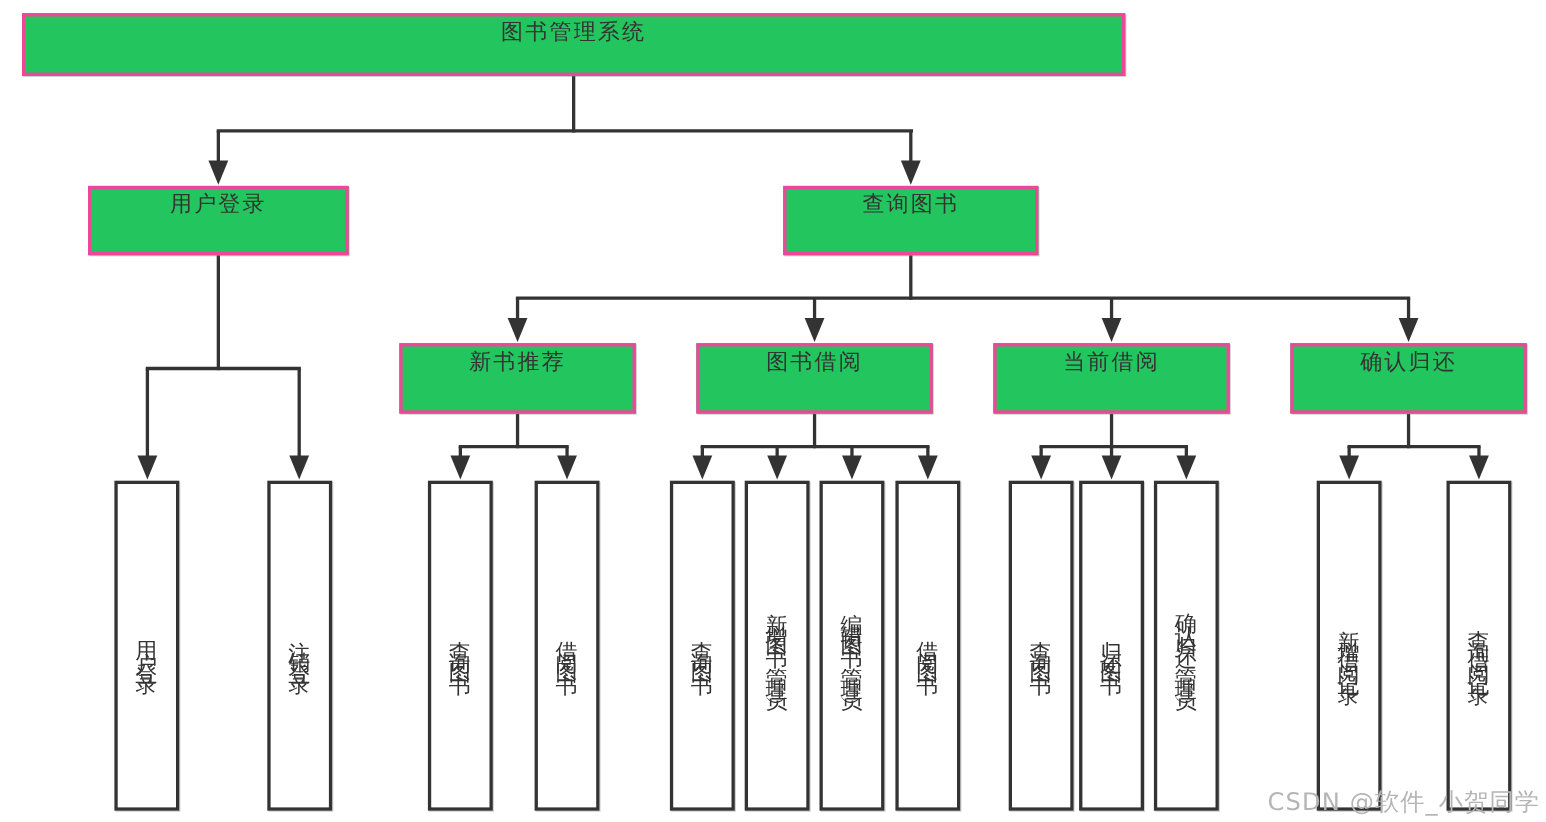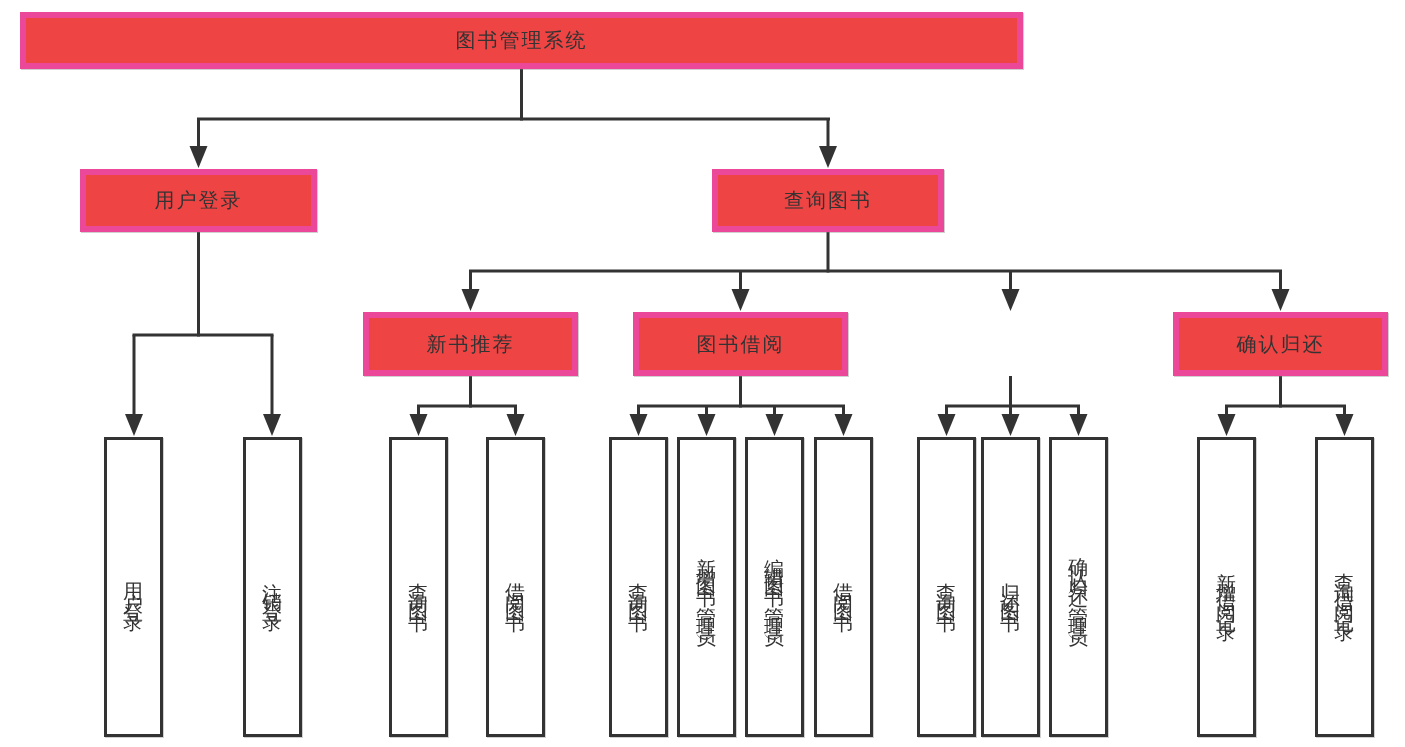"图书管理系统" .hnode { align-items: center -> flex-start; background: #ef4444 -> #22c55e; border: 6px solid #ec4899 -> 3px solid #ec4899 }
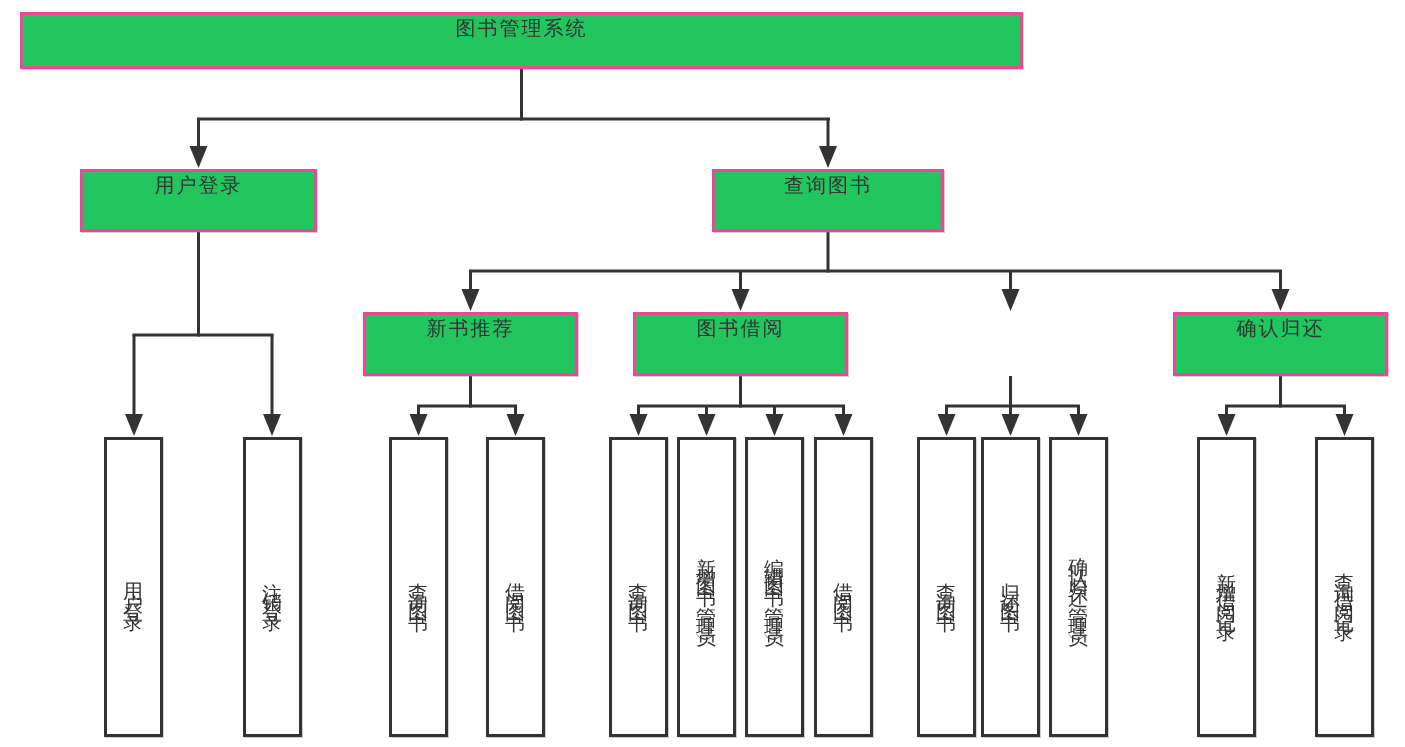"当前借阅" div.hnode { html: none -> <div> <span>当前借阅</span> </div> }
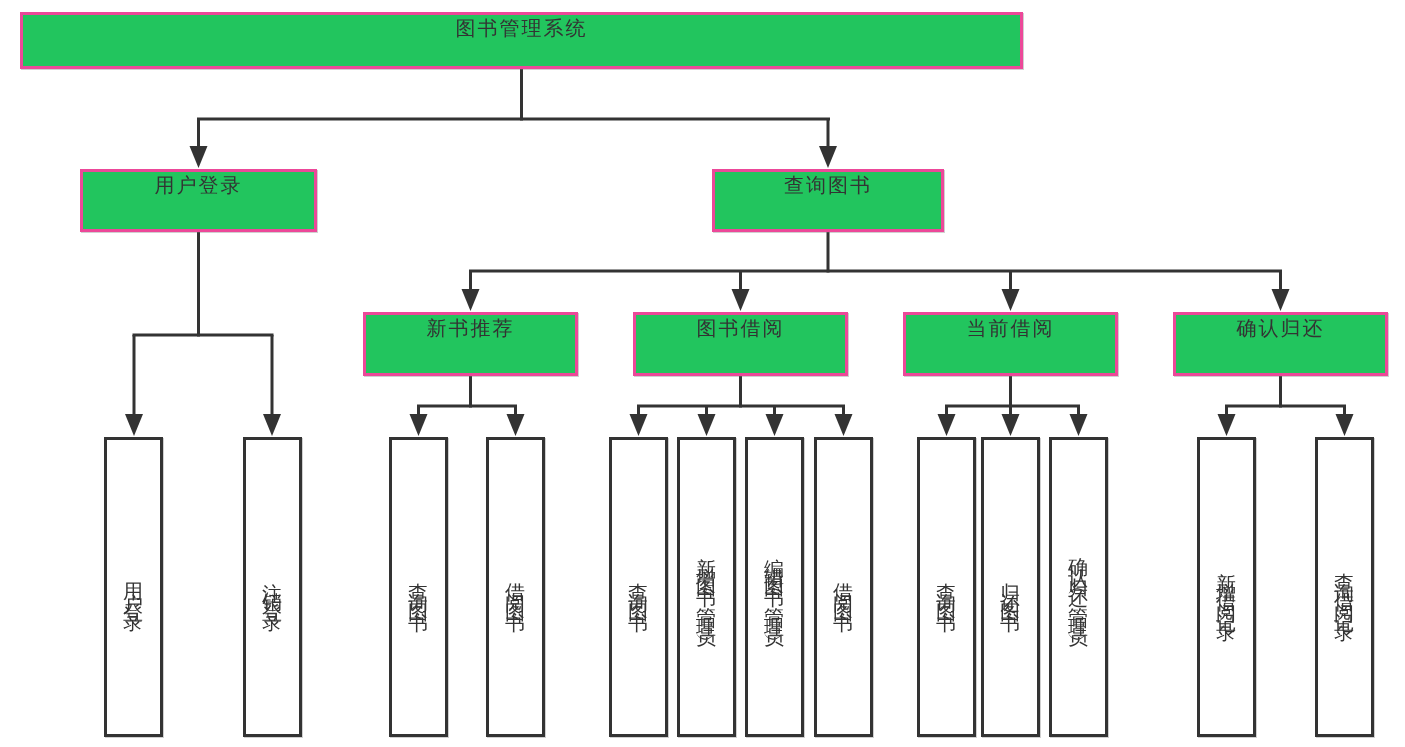"CSDN @软件_小贺同学" div { html: none -> <div>CSDN @软件_小贺同学</div> }
